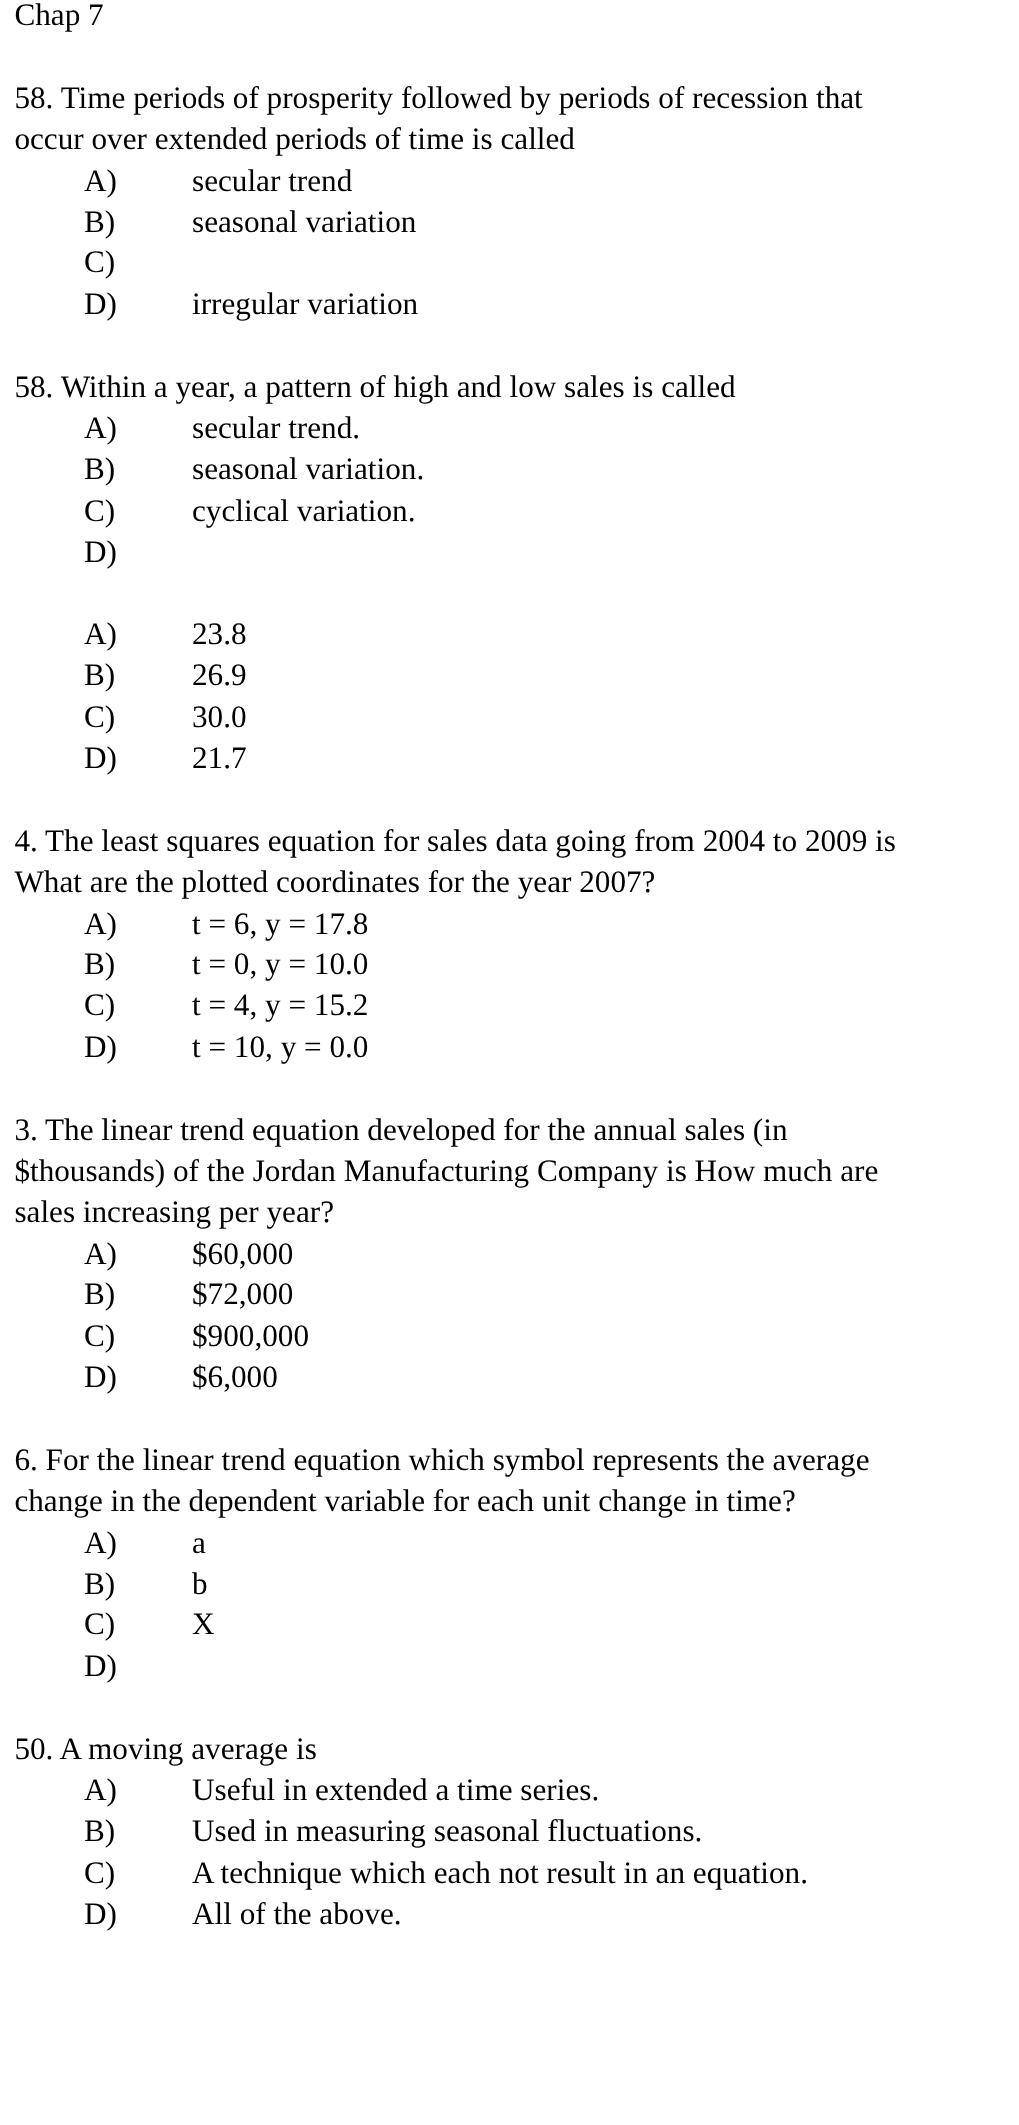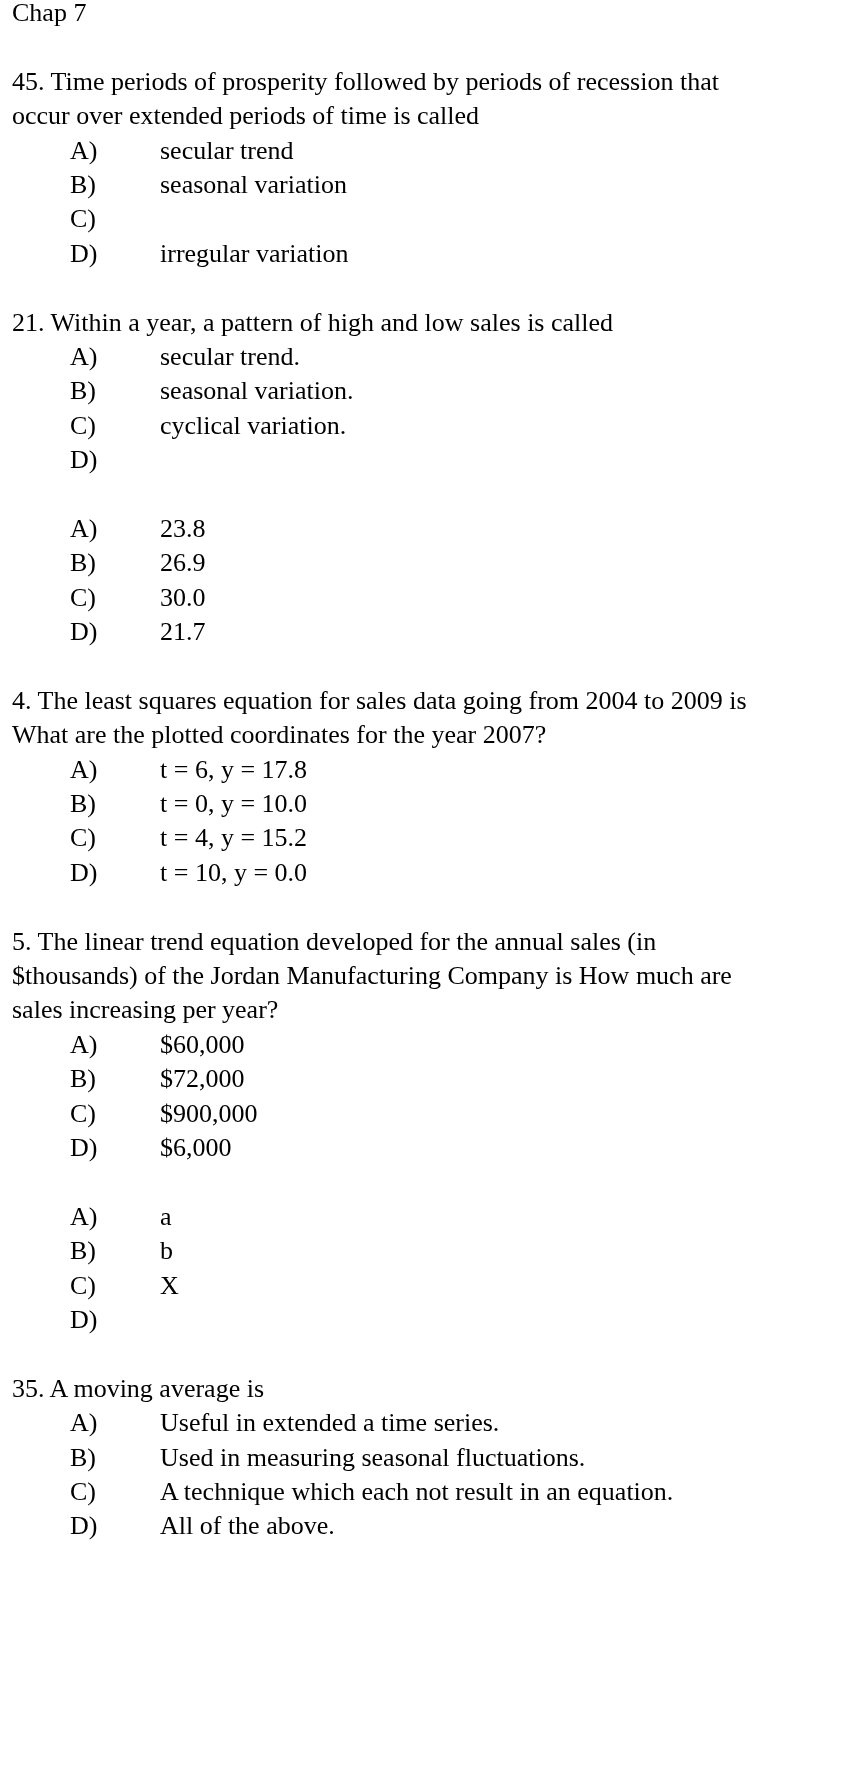"45. Time periods of prosperity" div.stem { text: 45 -> 58 }
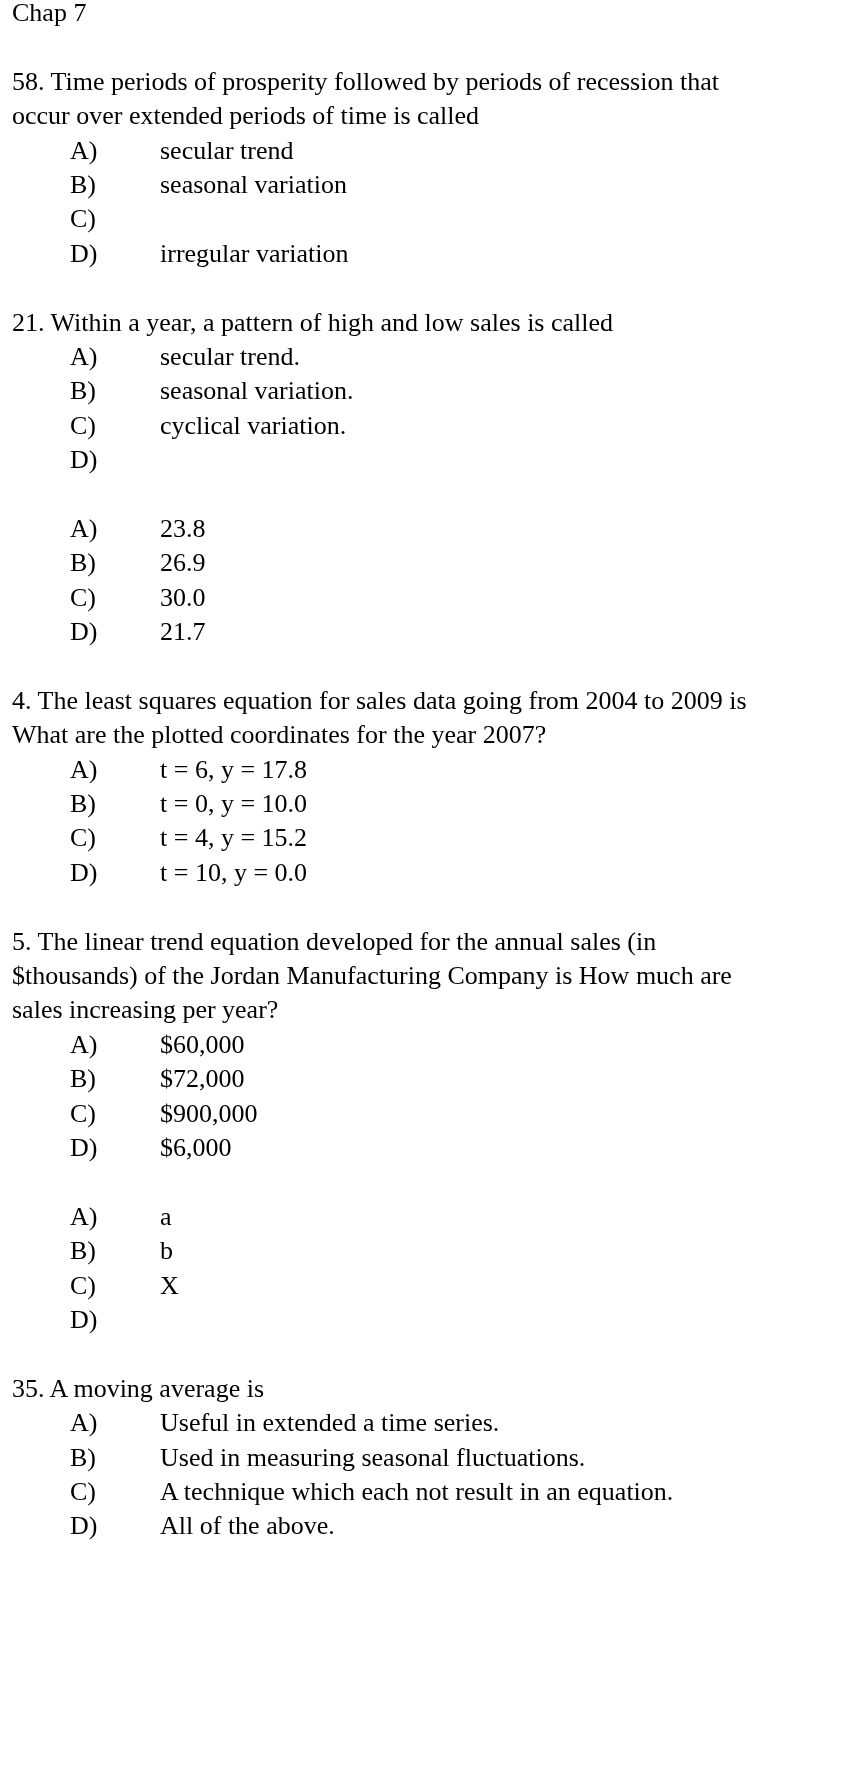"21. Within a year, a" div.stem { text: 21 -> 58 }
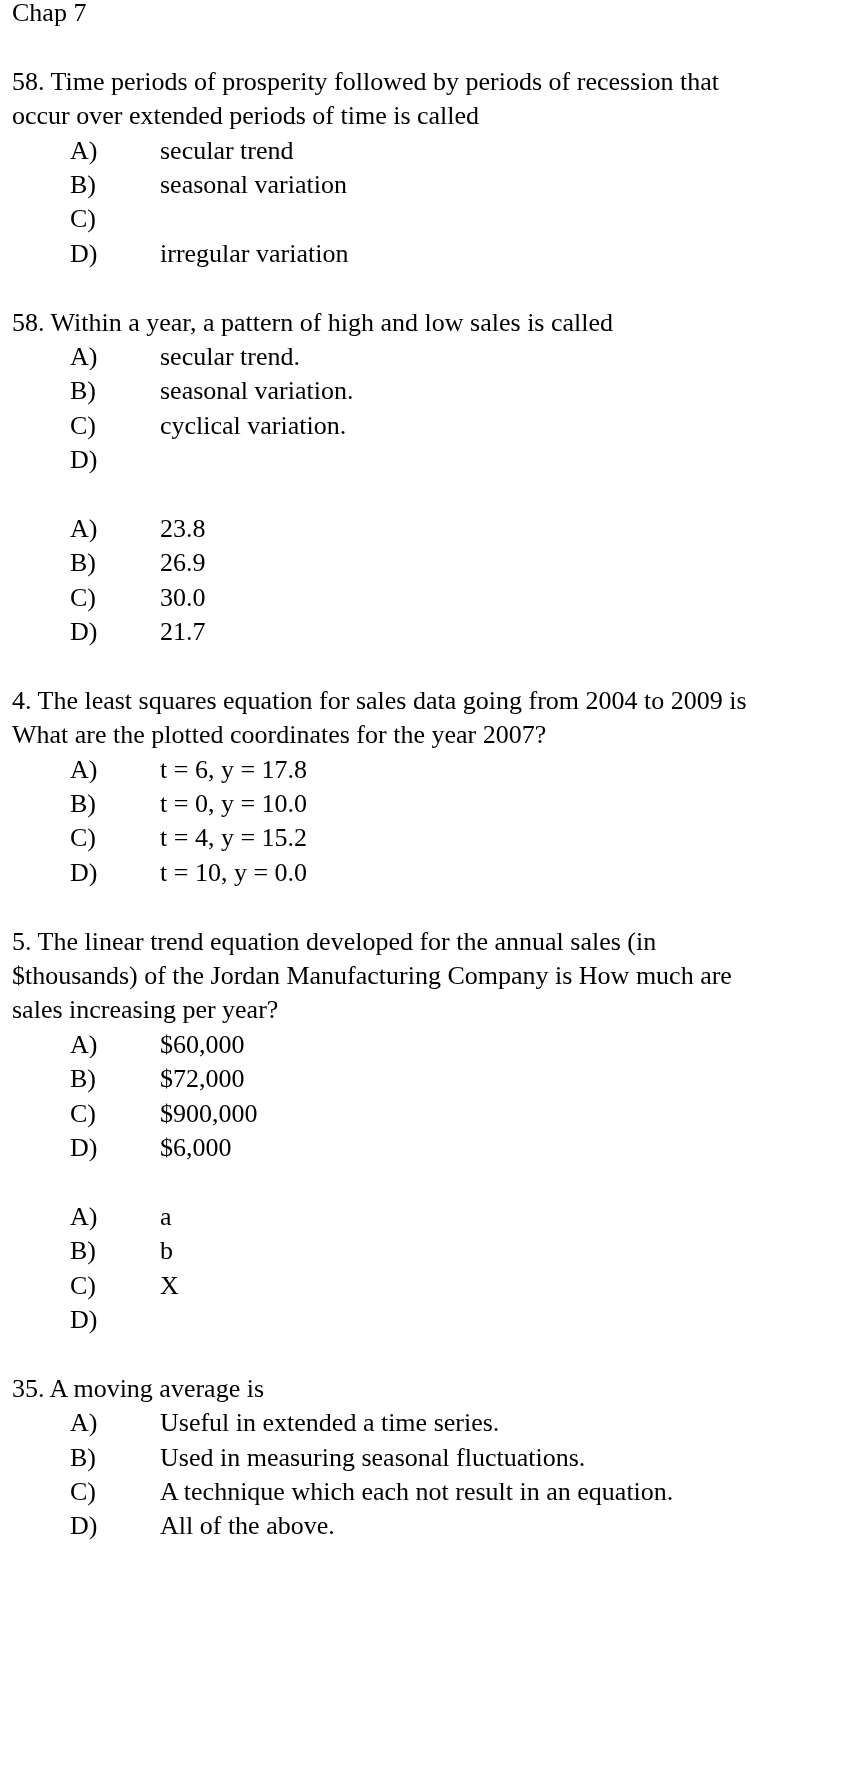"5. The linear trend equation" div.stem { text: 5 -> 3 }
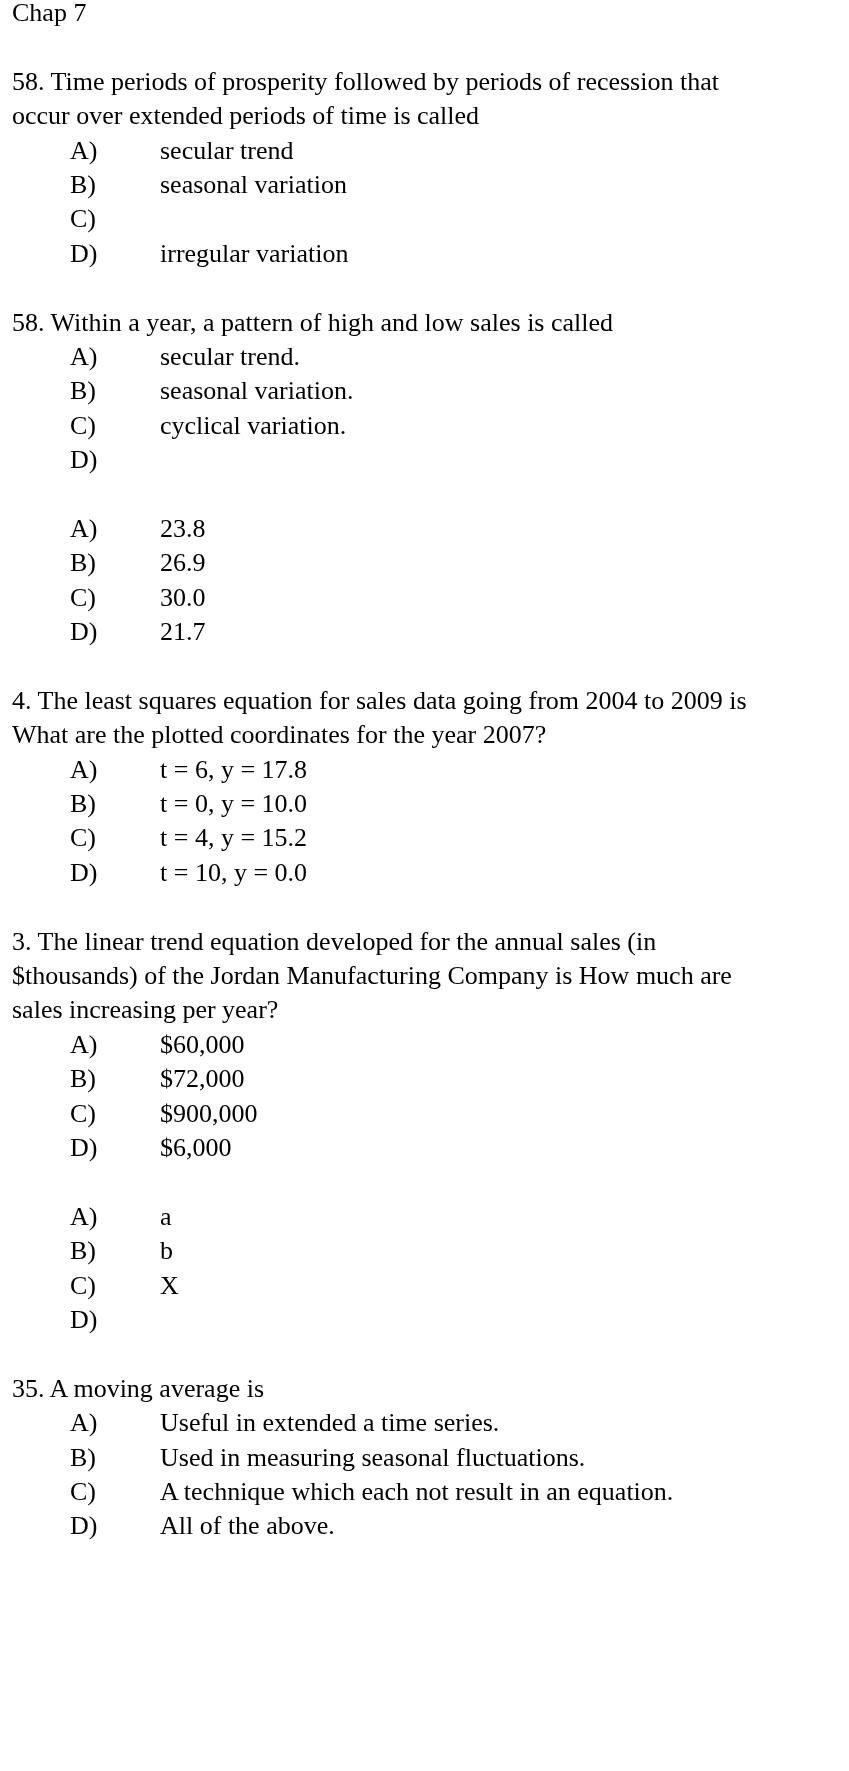"6. For the linear trend" div.stem { html: none -> <div>6. For the linear trend equation which symbol represents the average change in the dependent variable for each unit change in time?</div> }
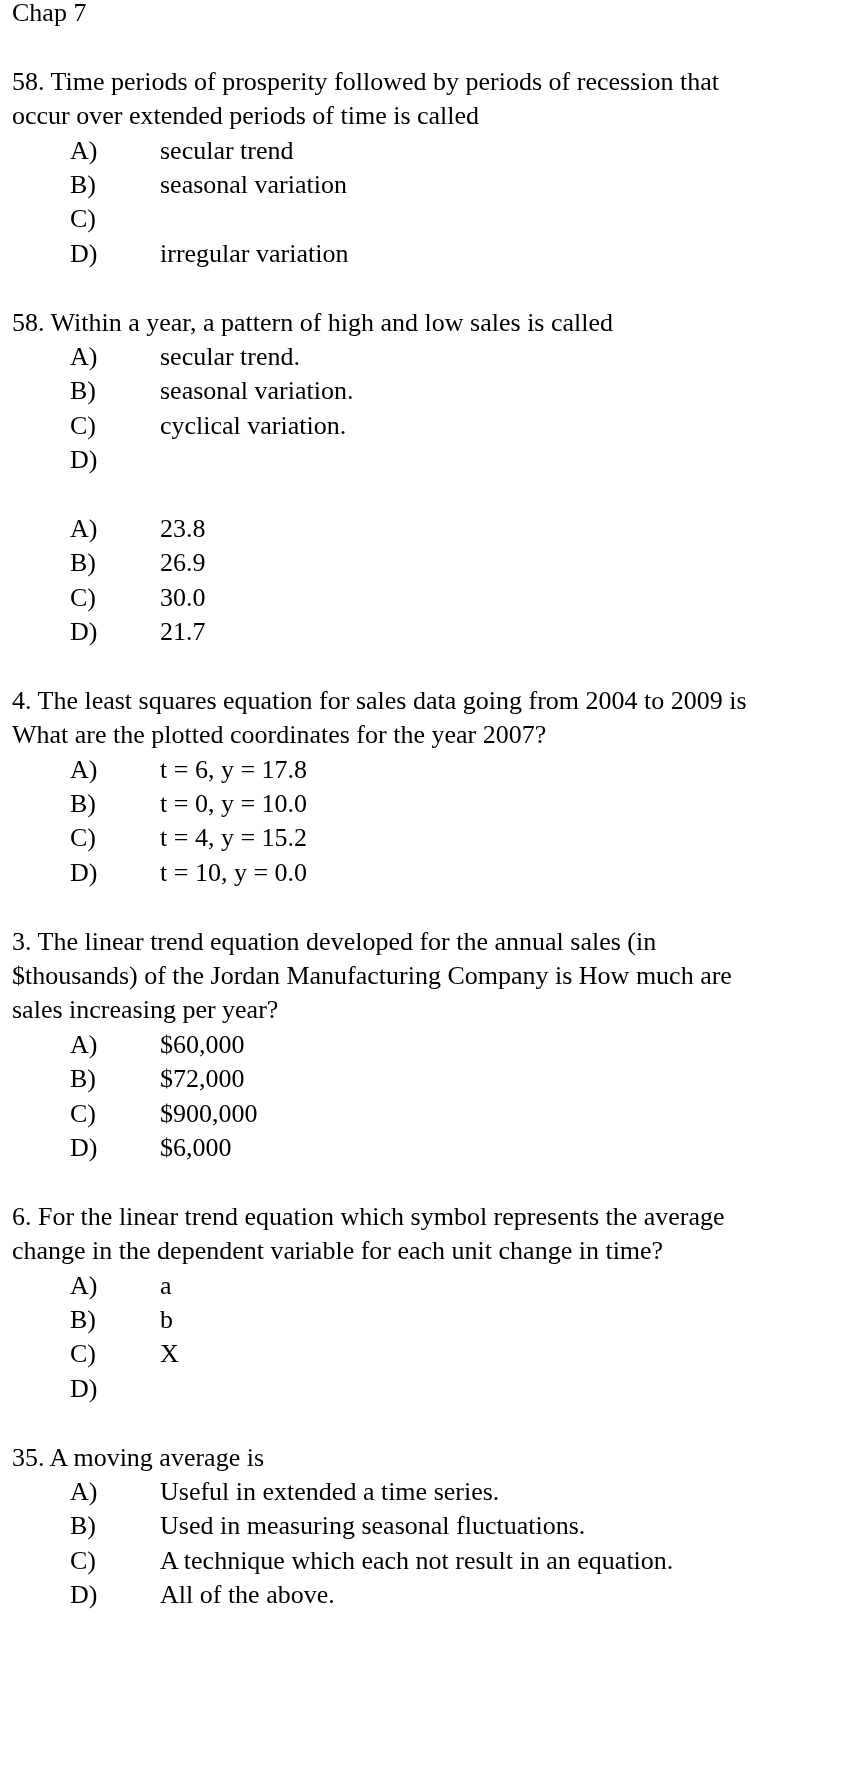"35. A moving average is" div.stem { text: 35 -> 50 }
